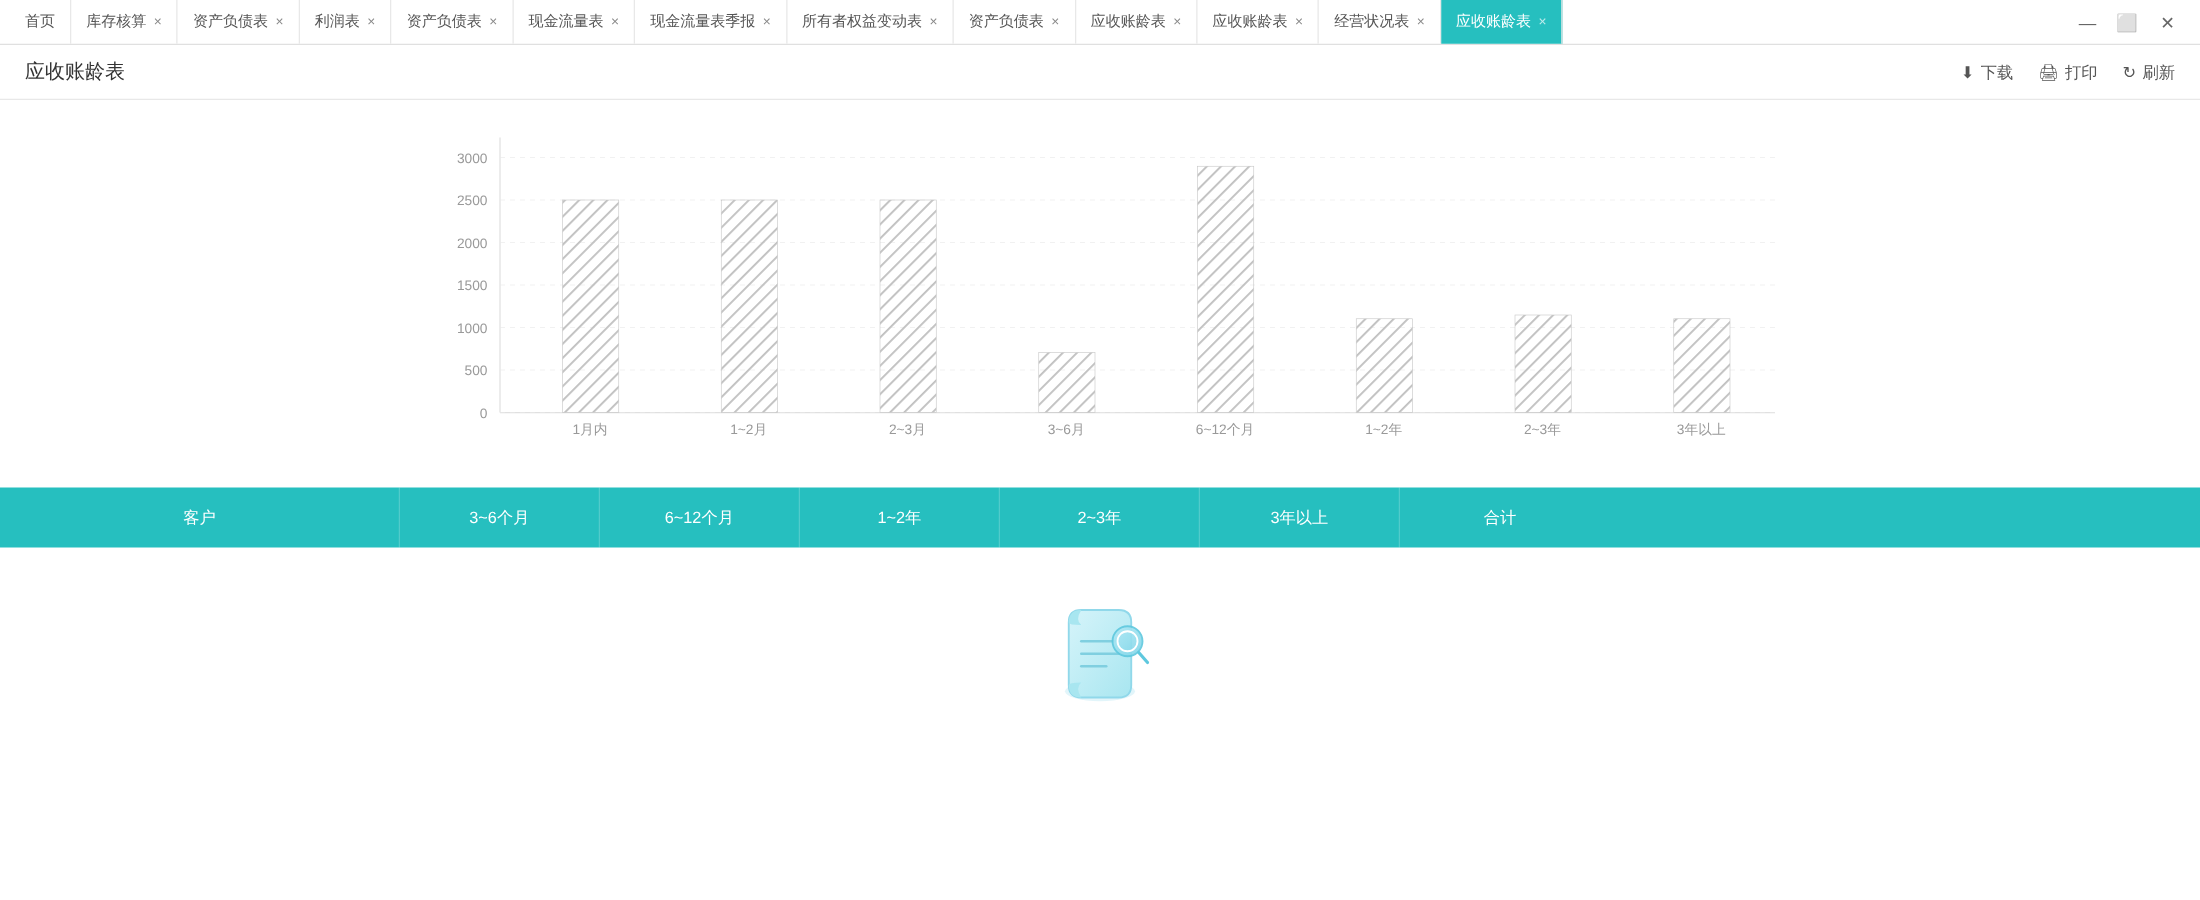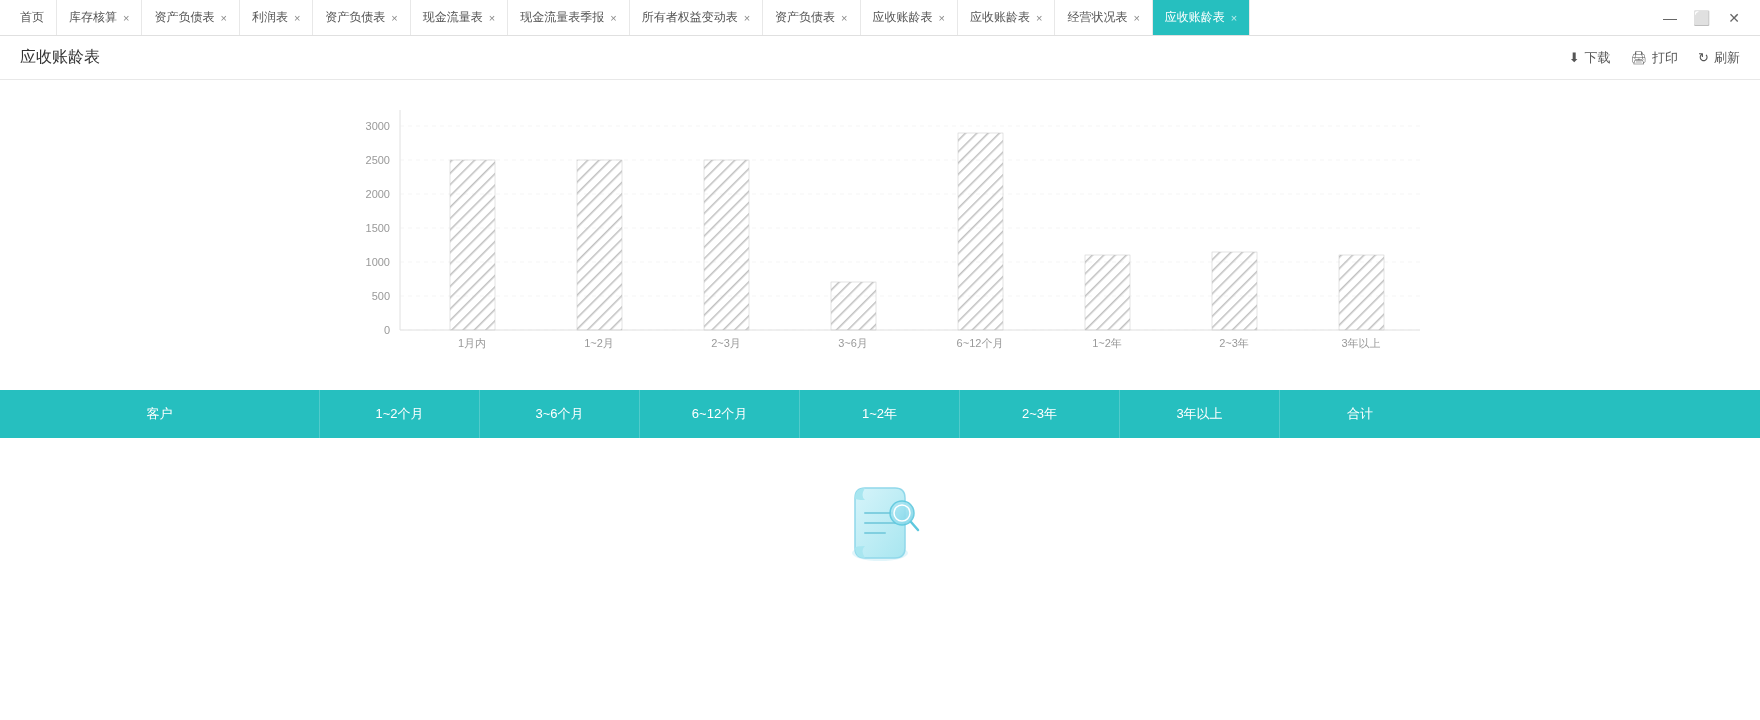"1~2个月" div.th-cell { html: <div> <span>1~2个月</span> </div> -> none }
